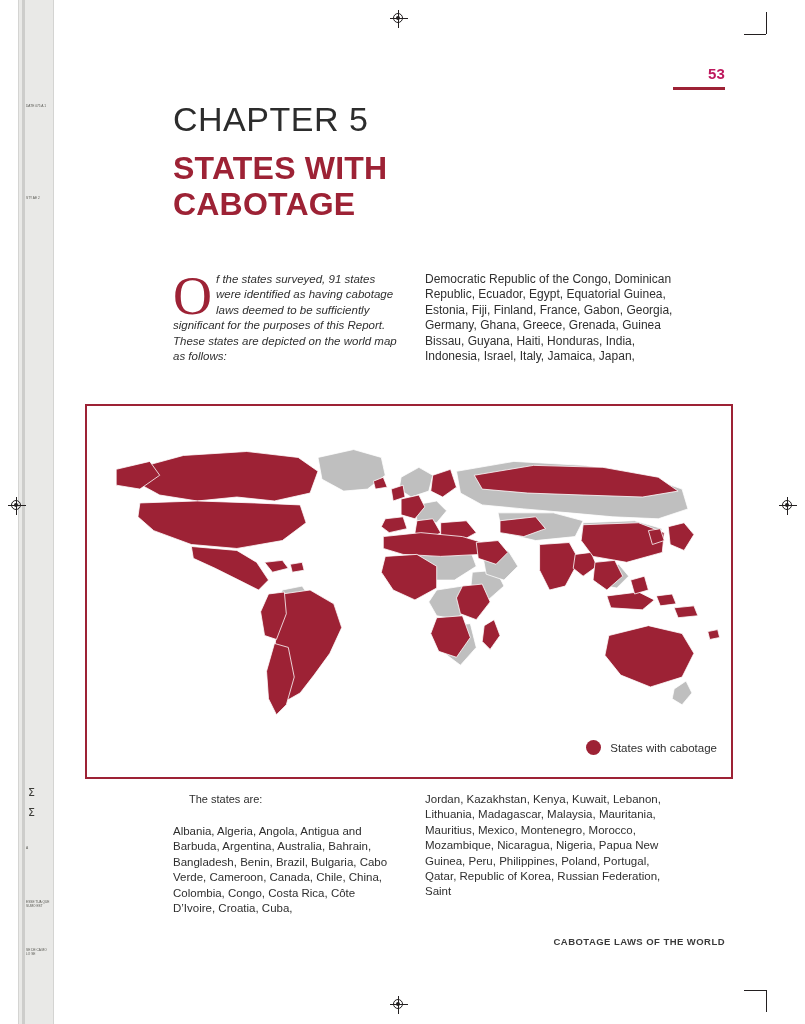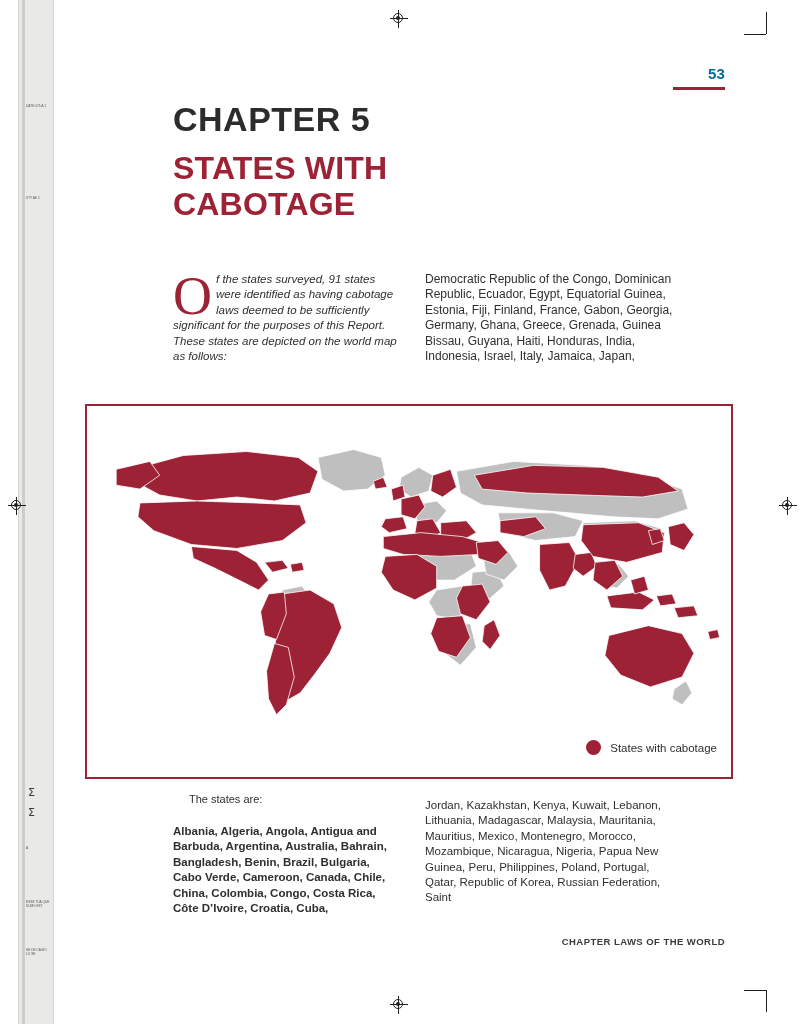"53" .folio .num { color: #0369a1 -> #be185d }
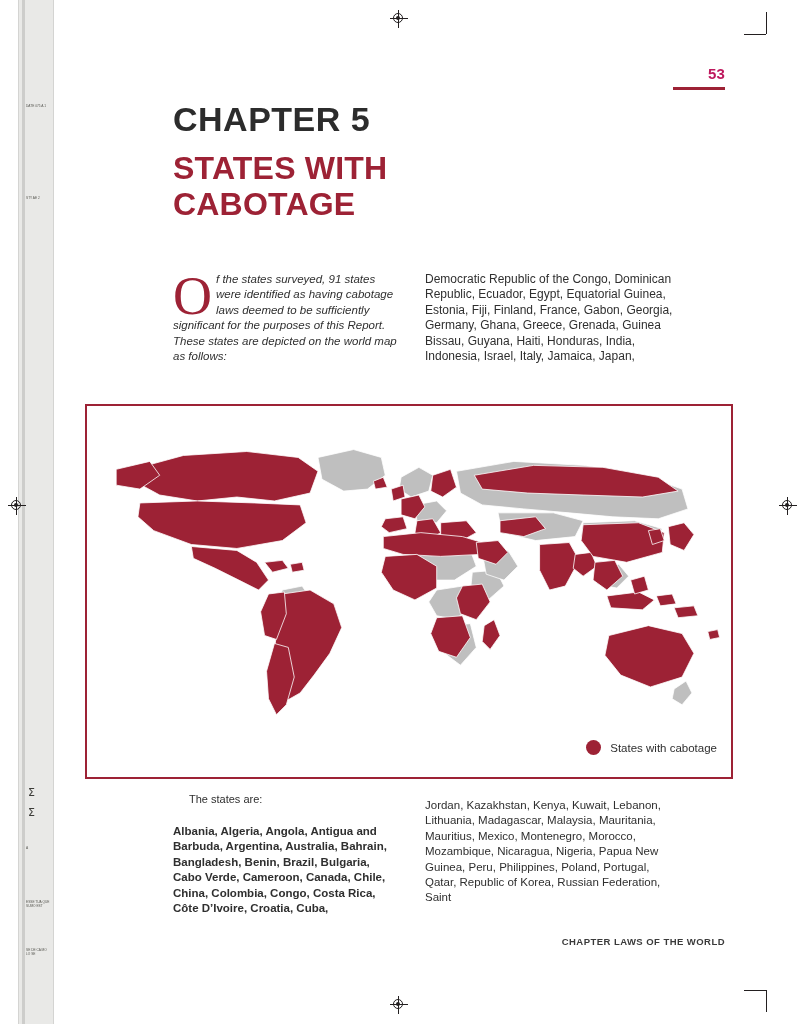"CHAPTER 5" .chapter-label { font-weight: bold -> normal }
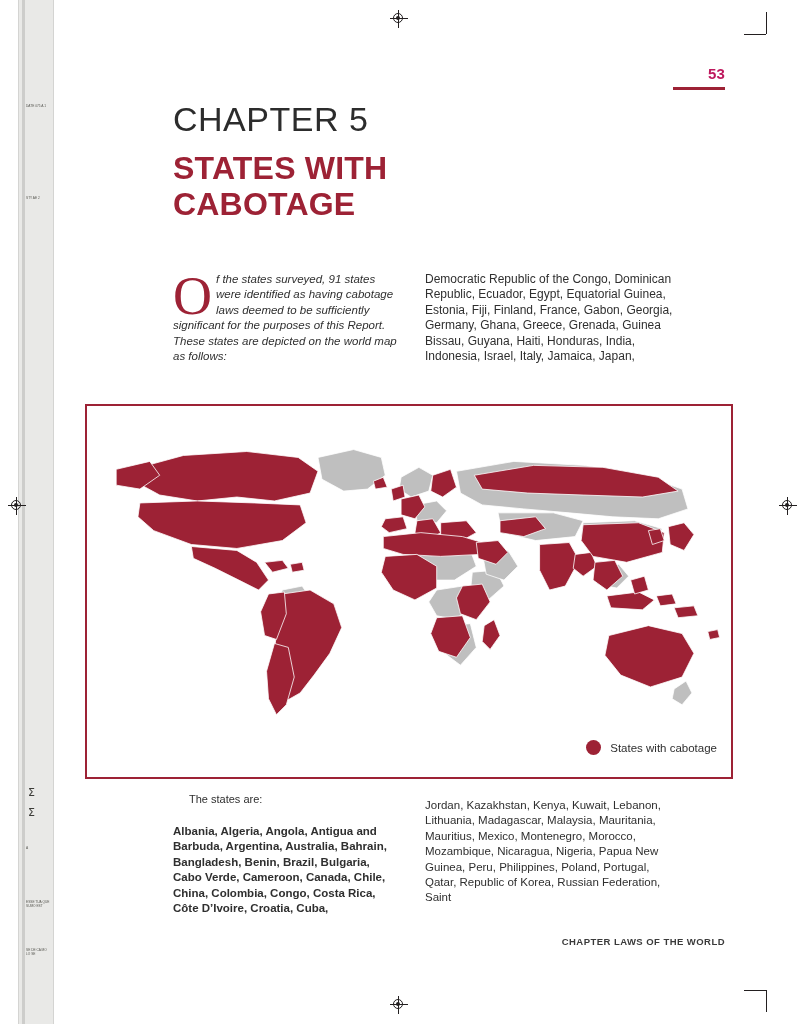"Jordan, Kazakhstan, Kenya, Kuwait," .states-right { margin-top: 6px -> none }
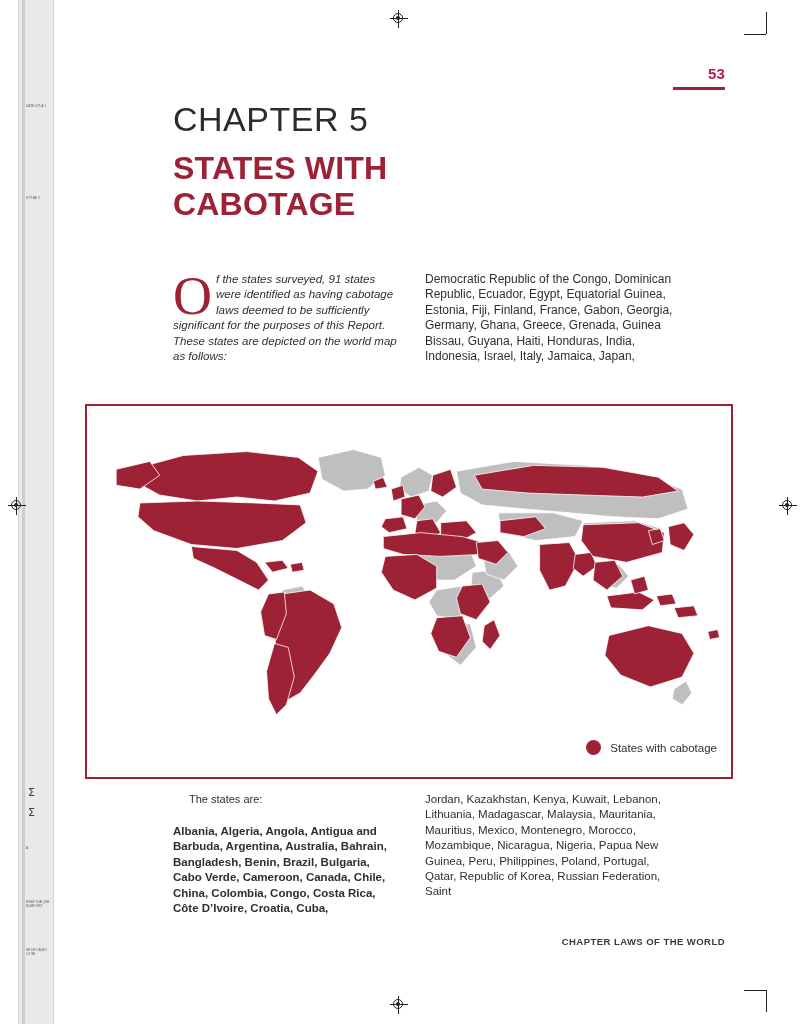"Albania, Algeria, Angola, Antigua and" .states-left { font-weight: bold -> none }
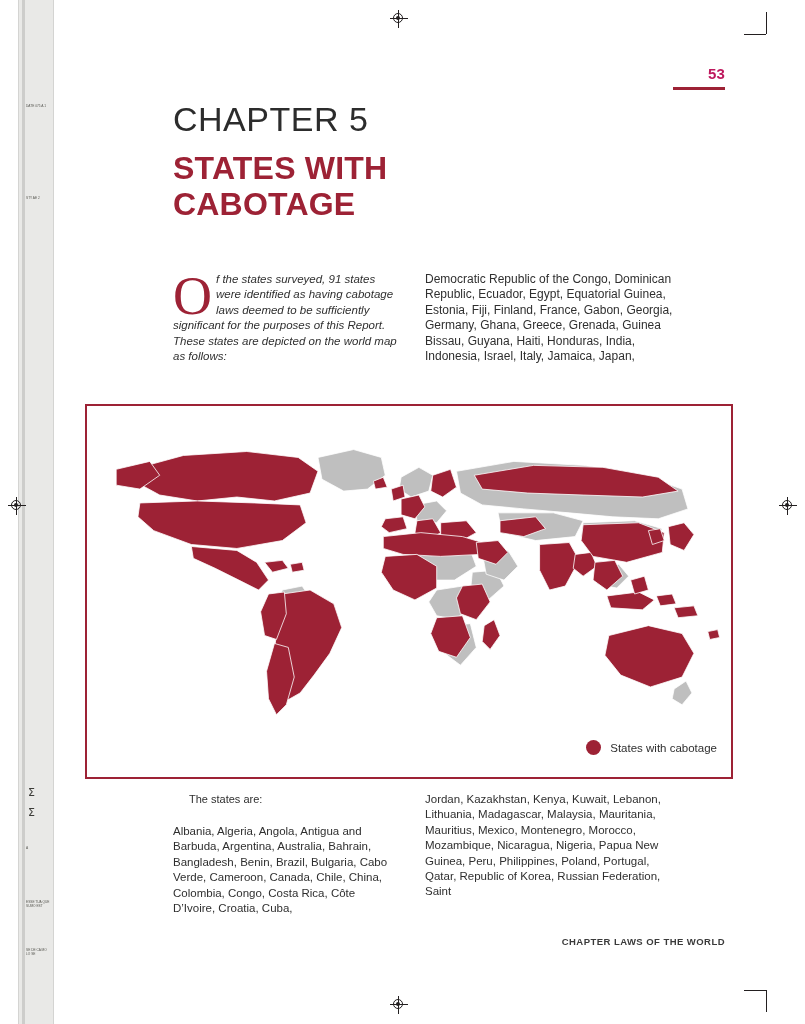"CHAPTER LAWS OF THE WORLD" div.footer { text: CHAPTER -> CABOTAGE }
